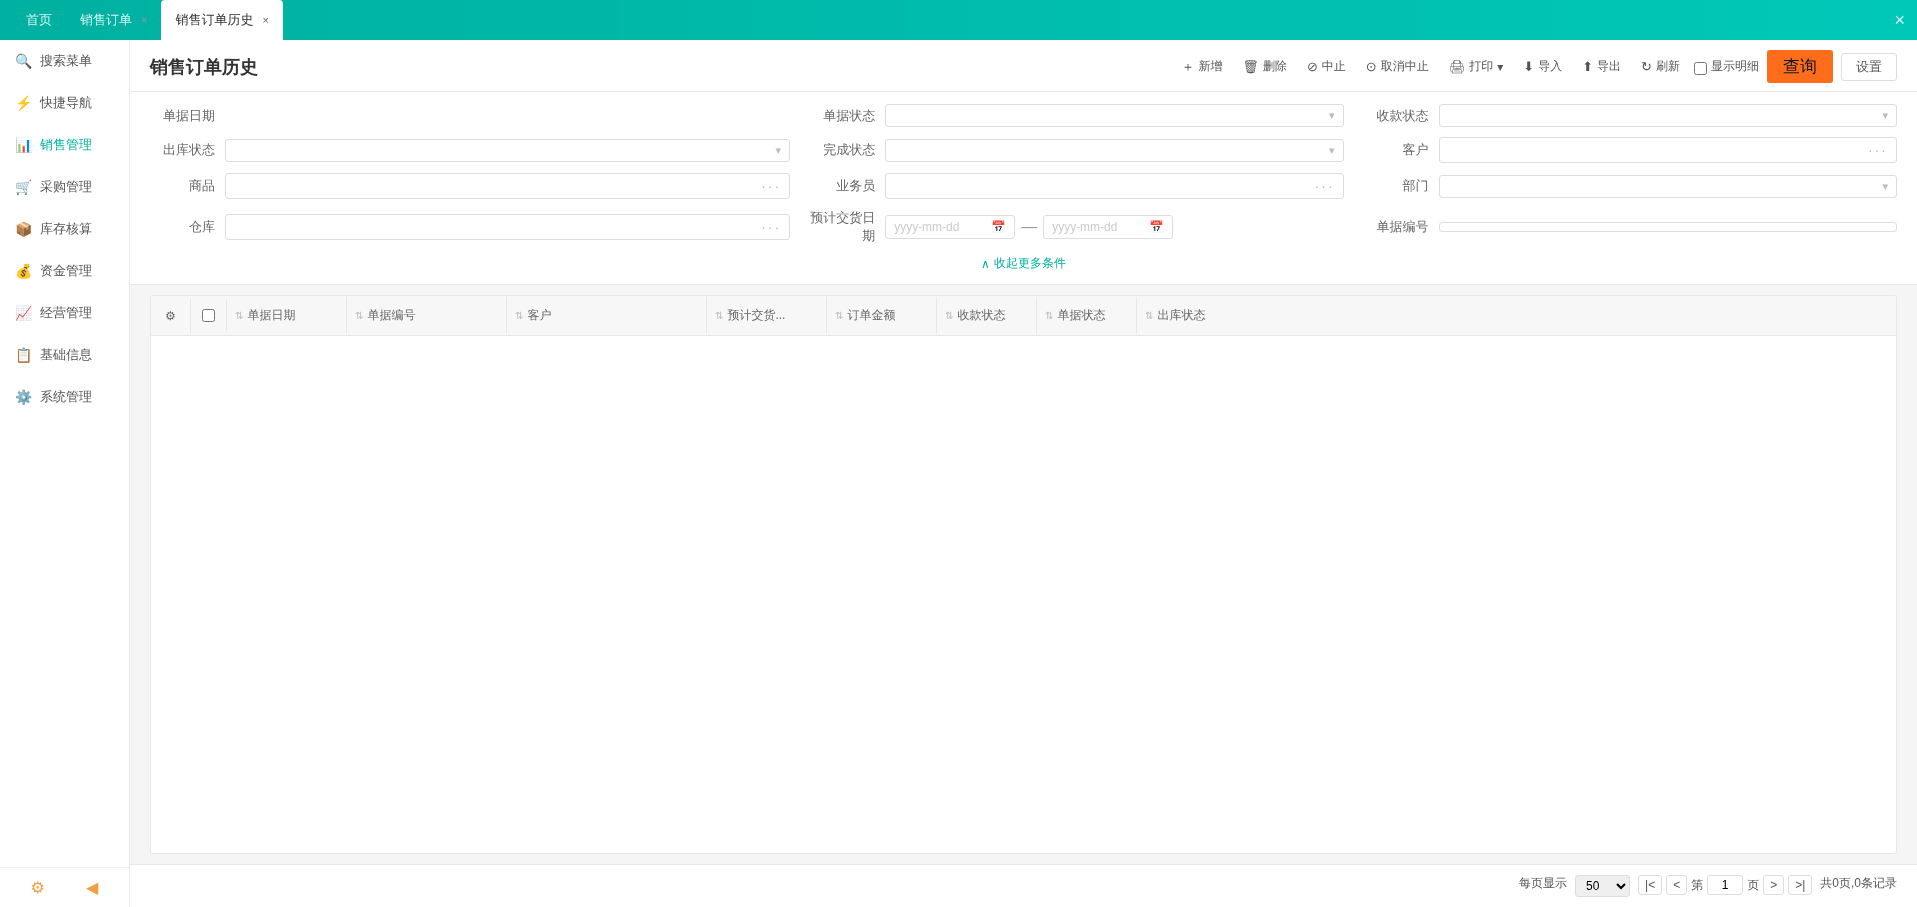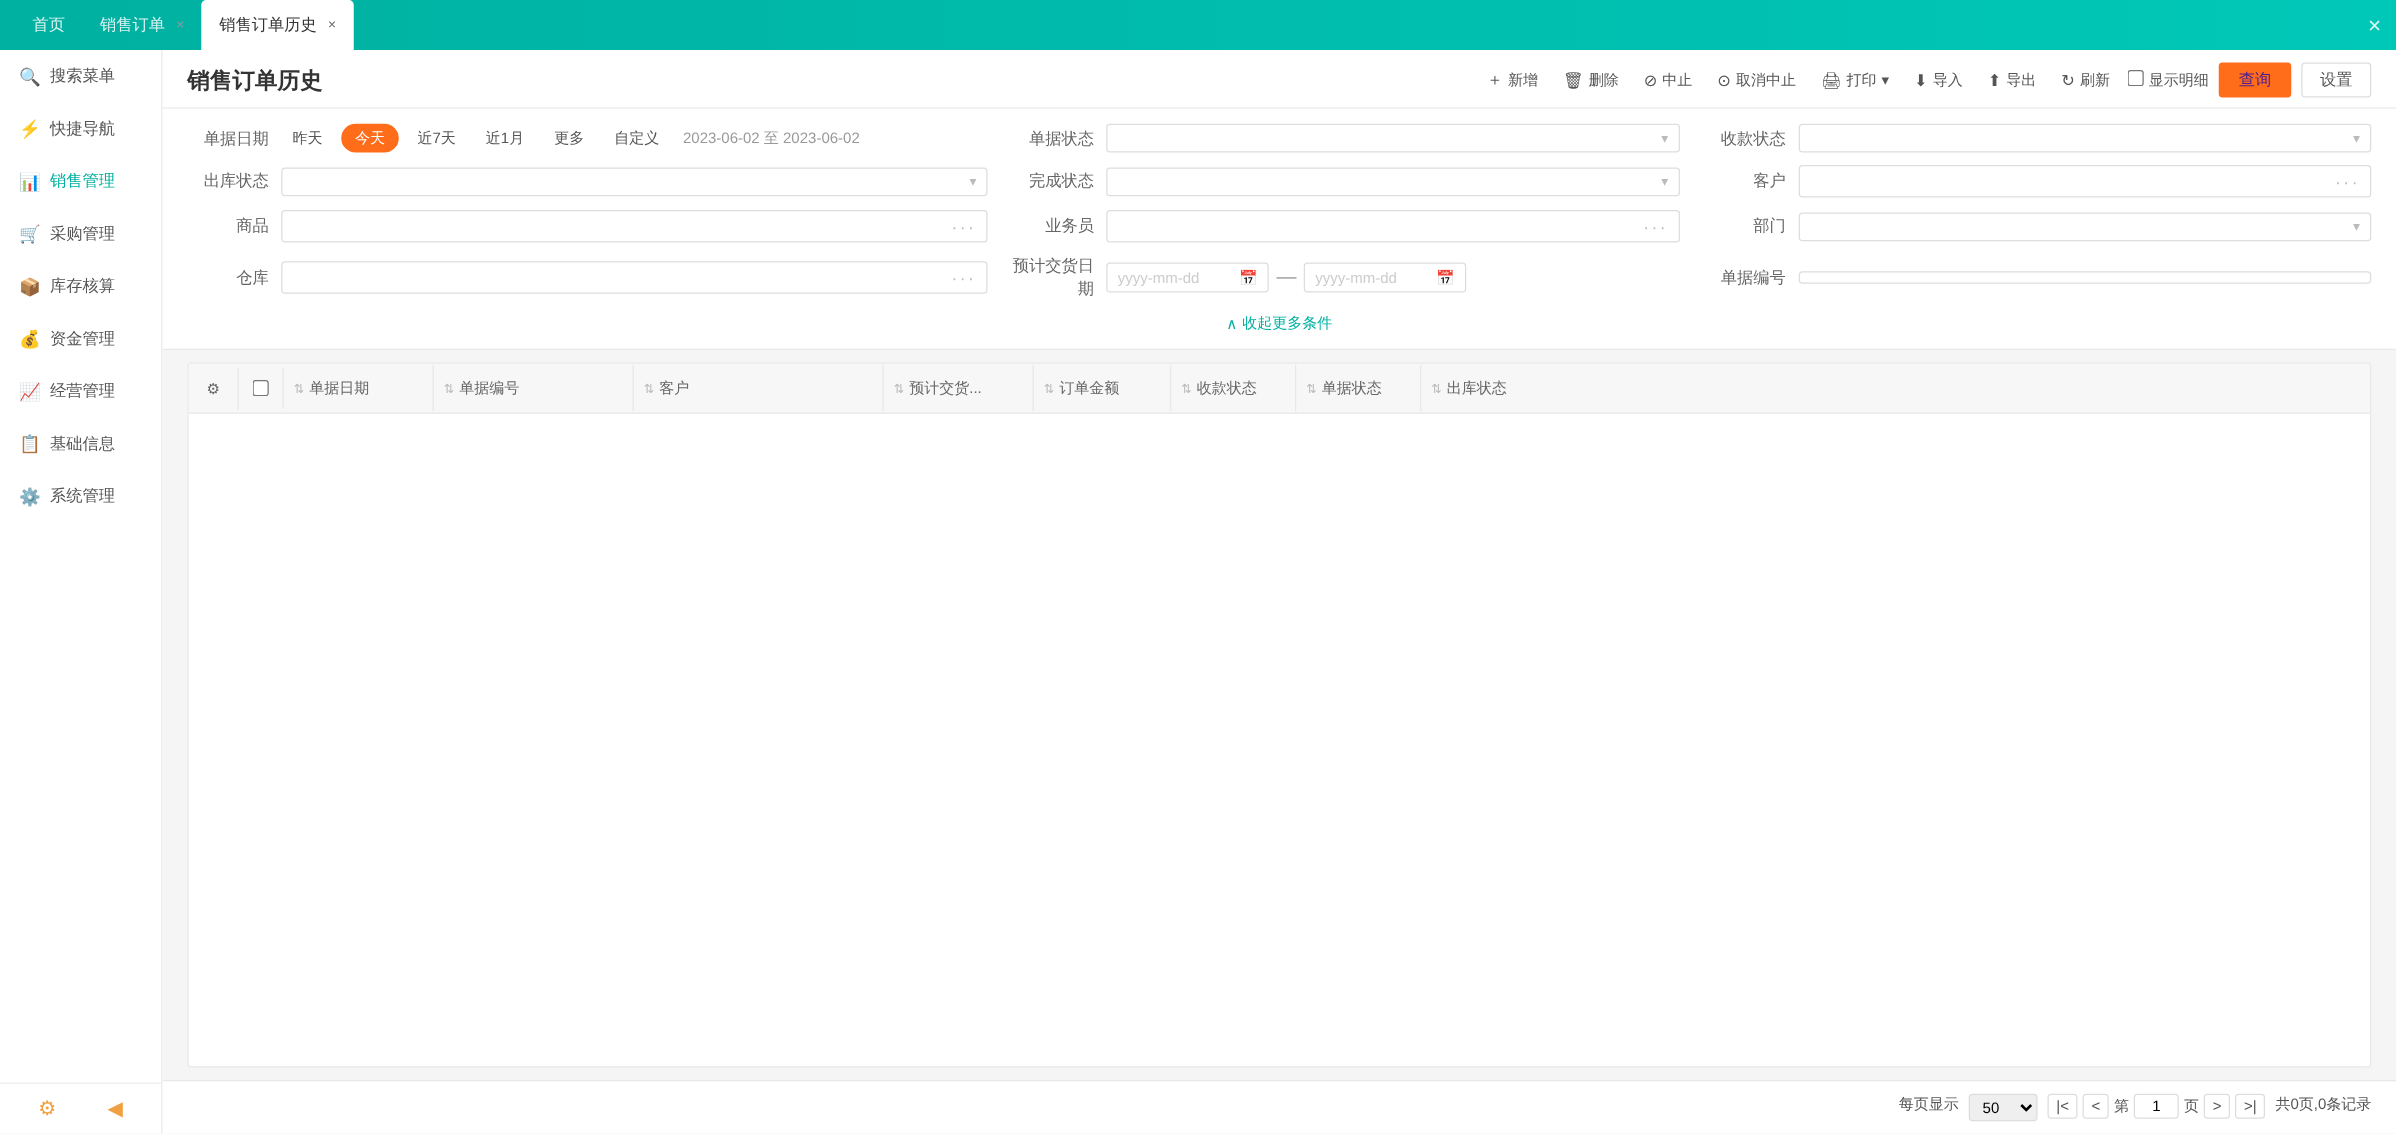"显示明细" .display-toggle { align-items: flex-start -> flex-end }
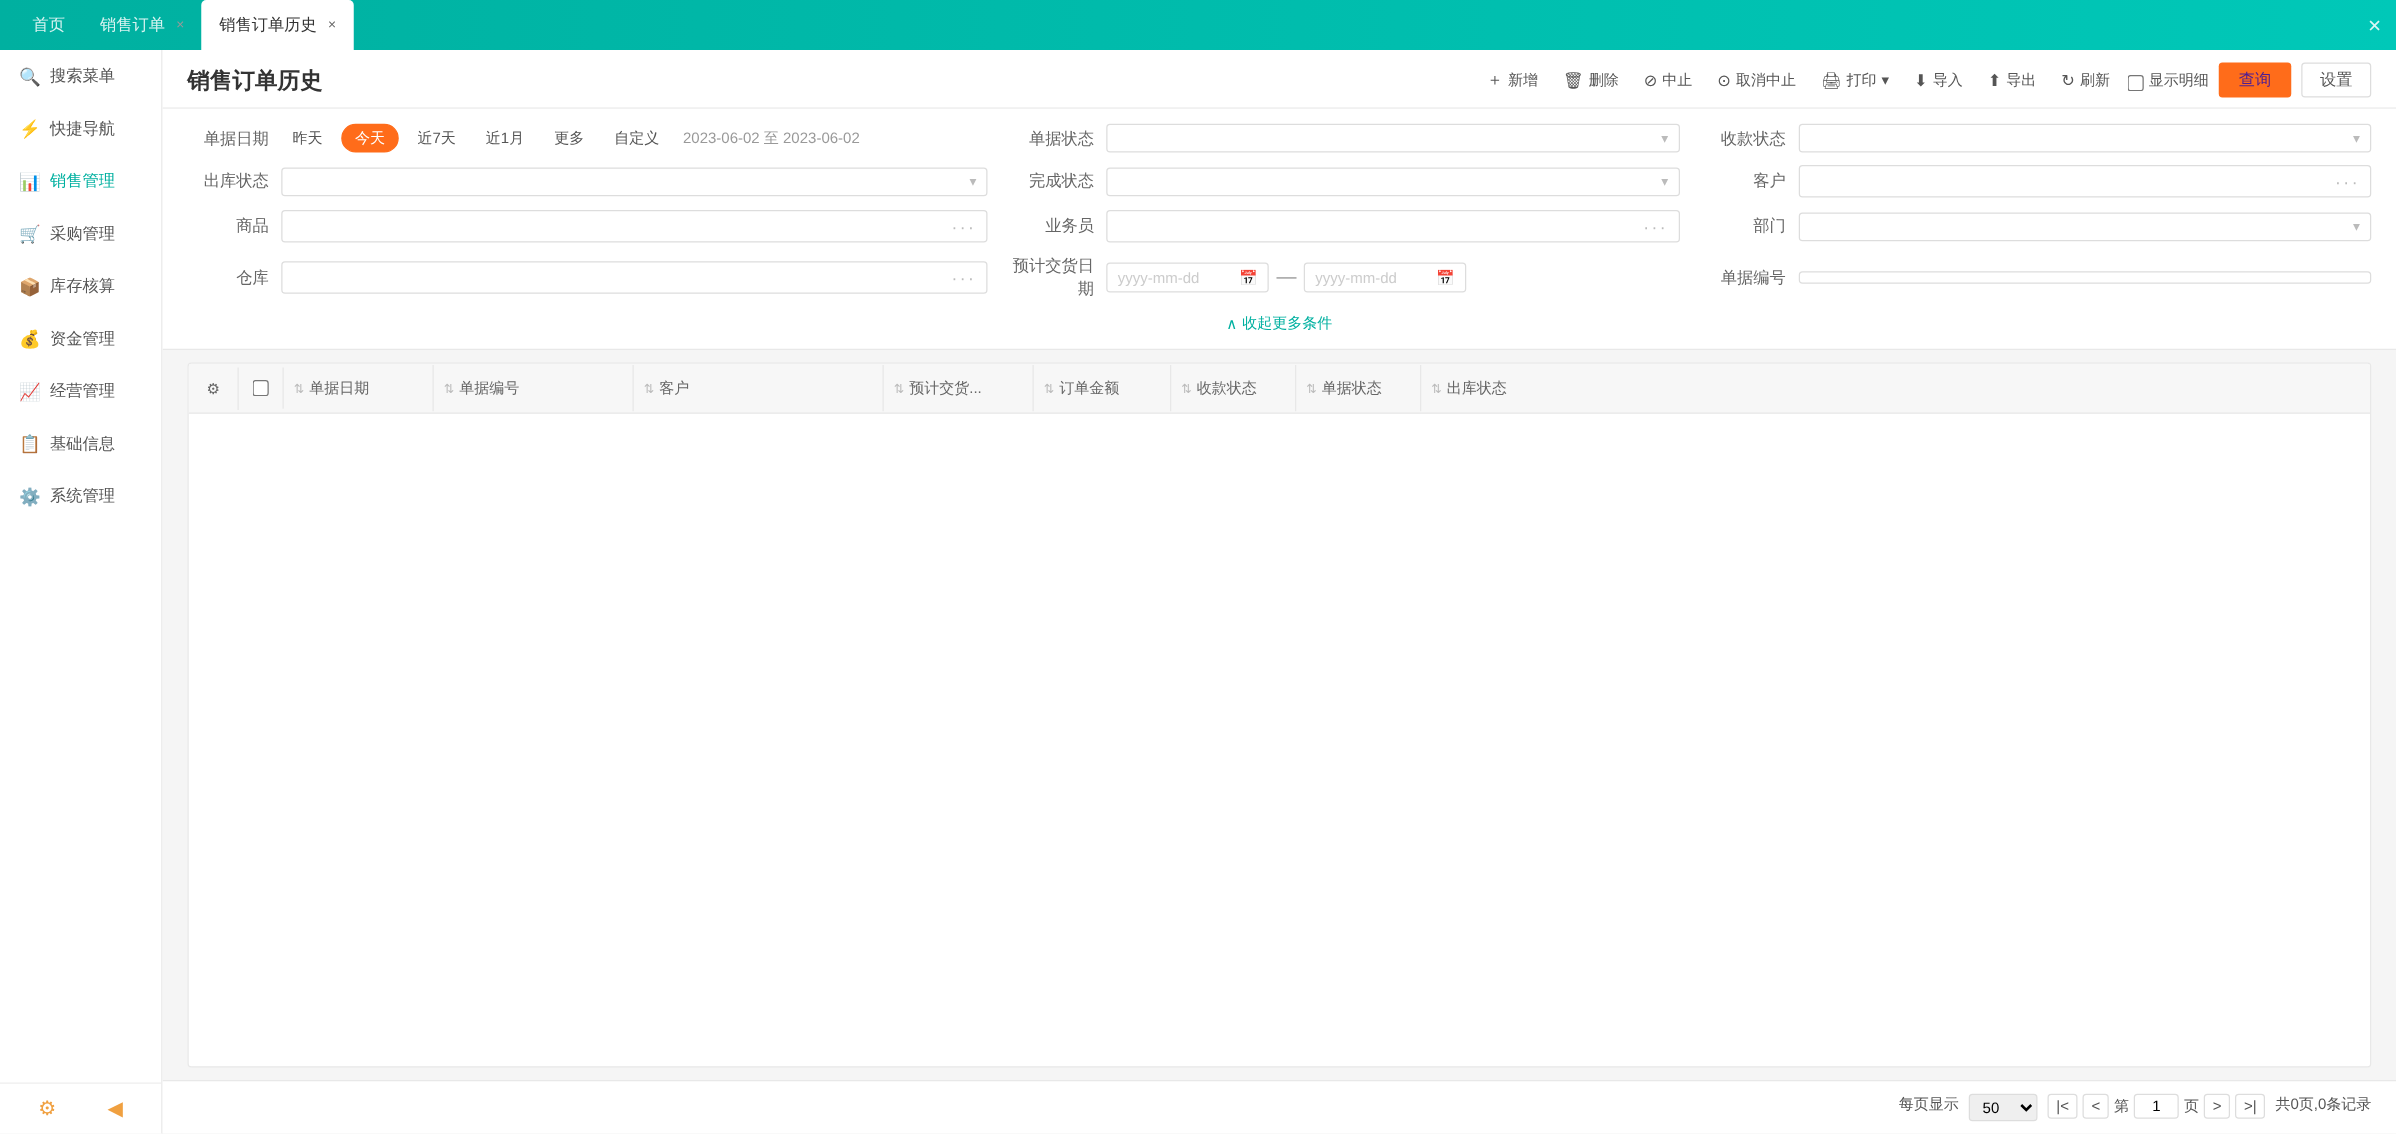"查询" .btn-query { color: #4c1d95 -> #0f172a; font-size: 13px -> 17px }
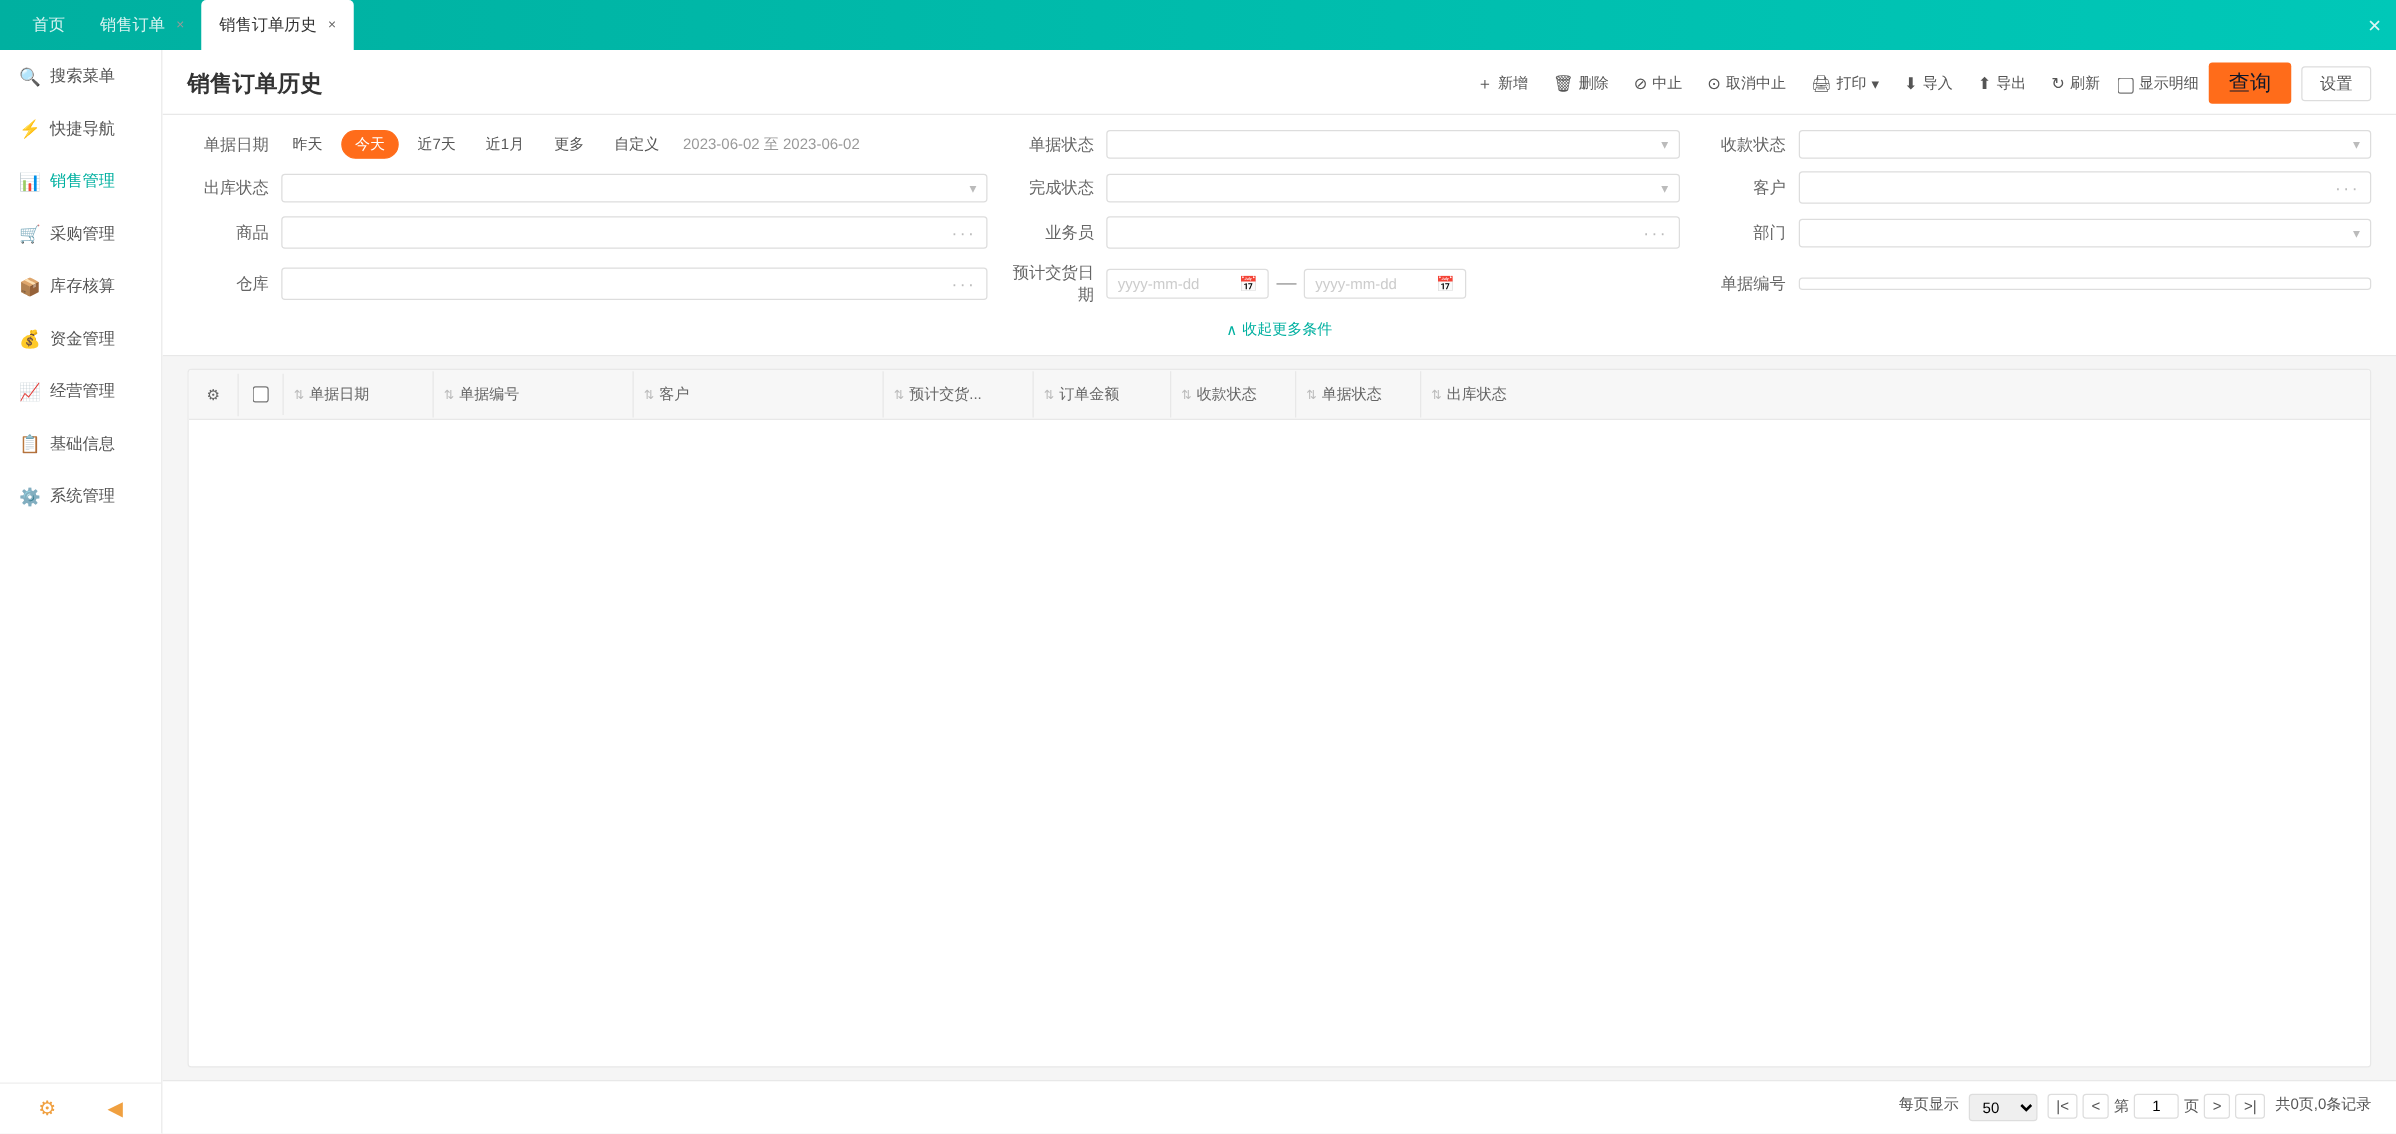"昨天" div.date-control { html: <div> <span>昨天</span> <span>今天</span> <span>近7天</span> <span>近1月</span> <span>更多</span> <span>自定义</span> <span>2023-06-02 至 2023-06-02</span> </div> -> none }
